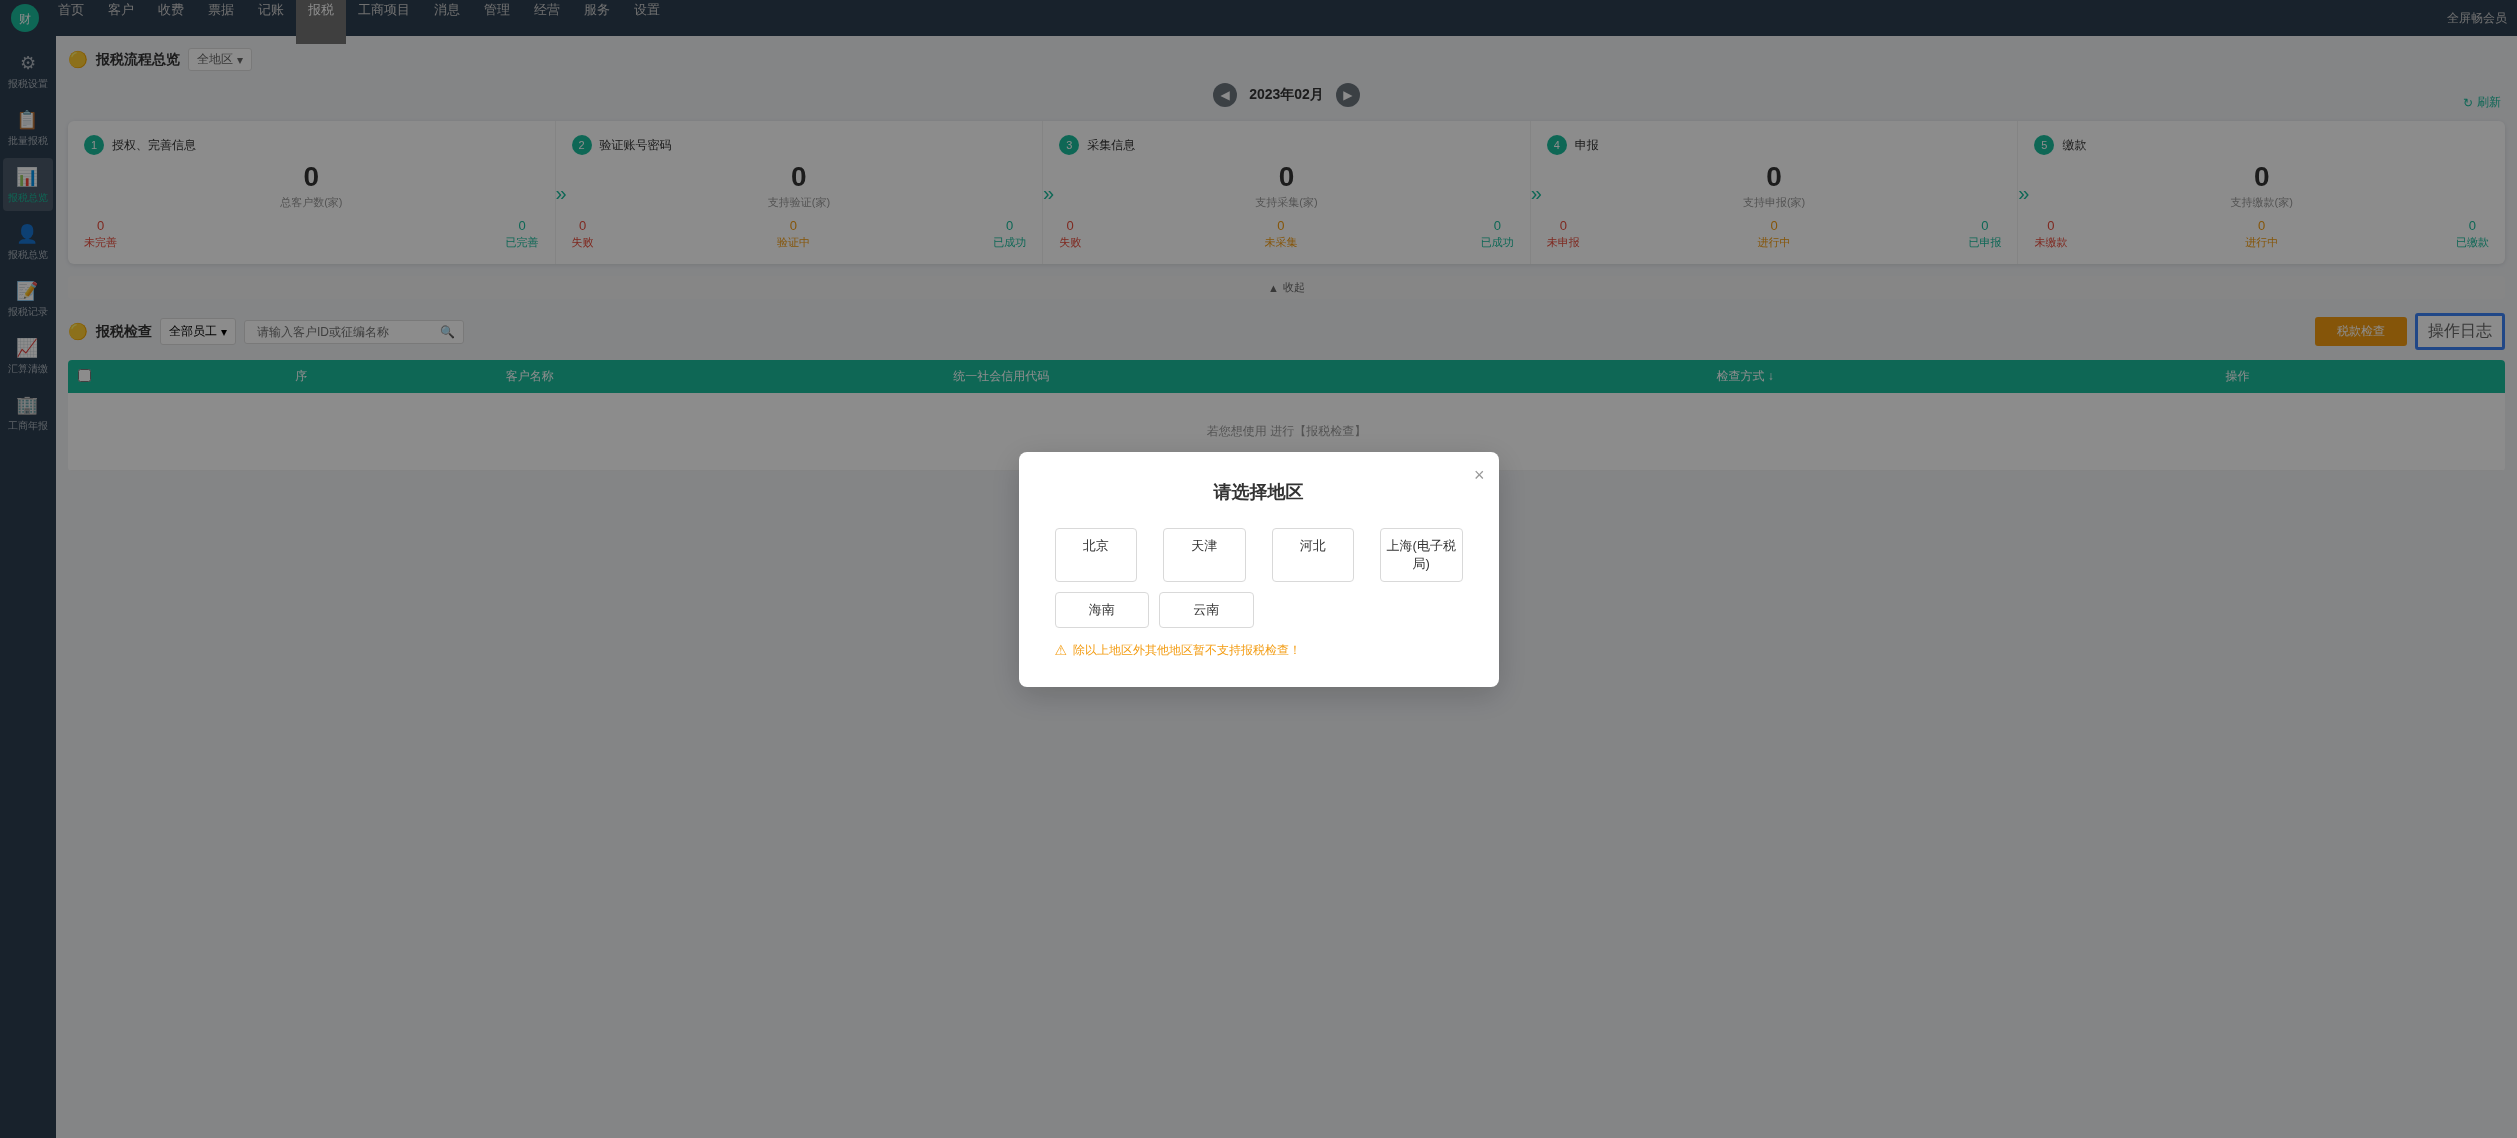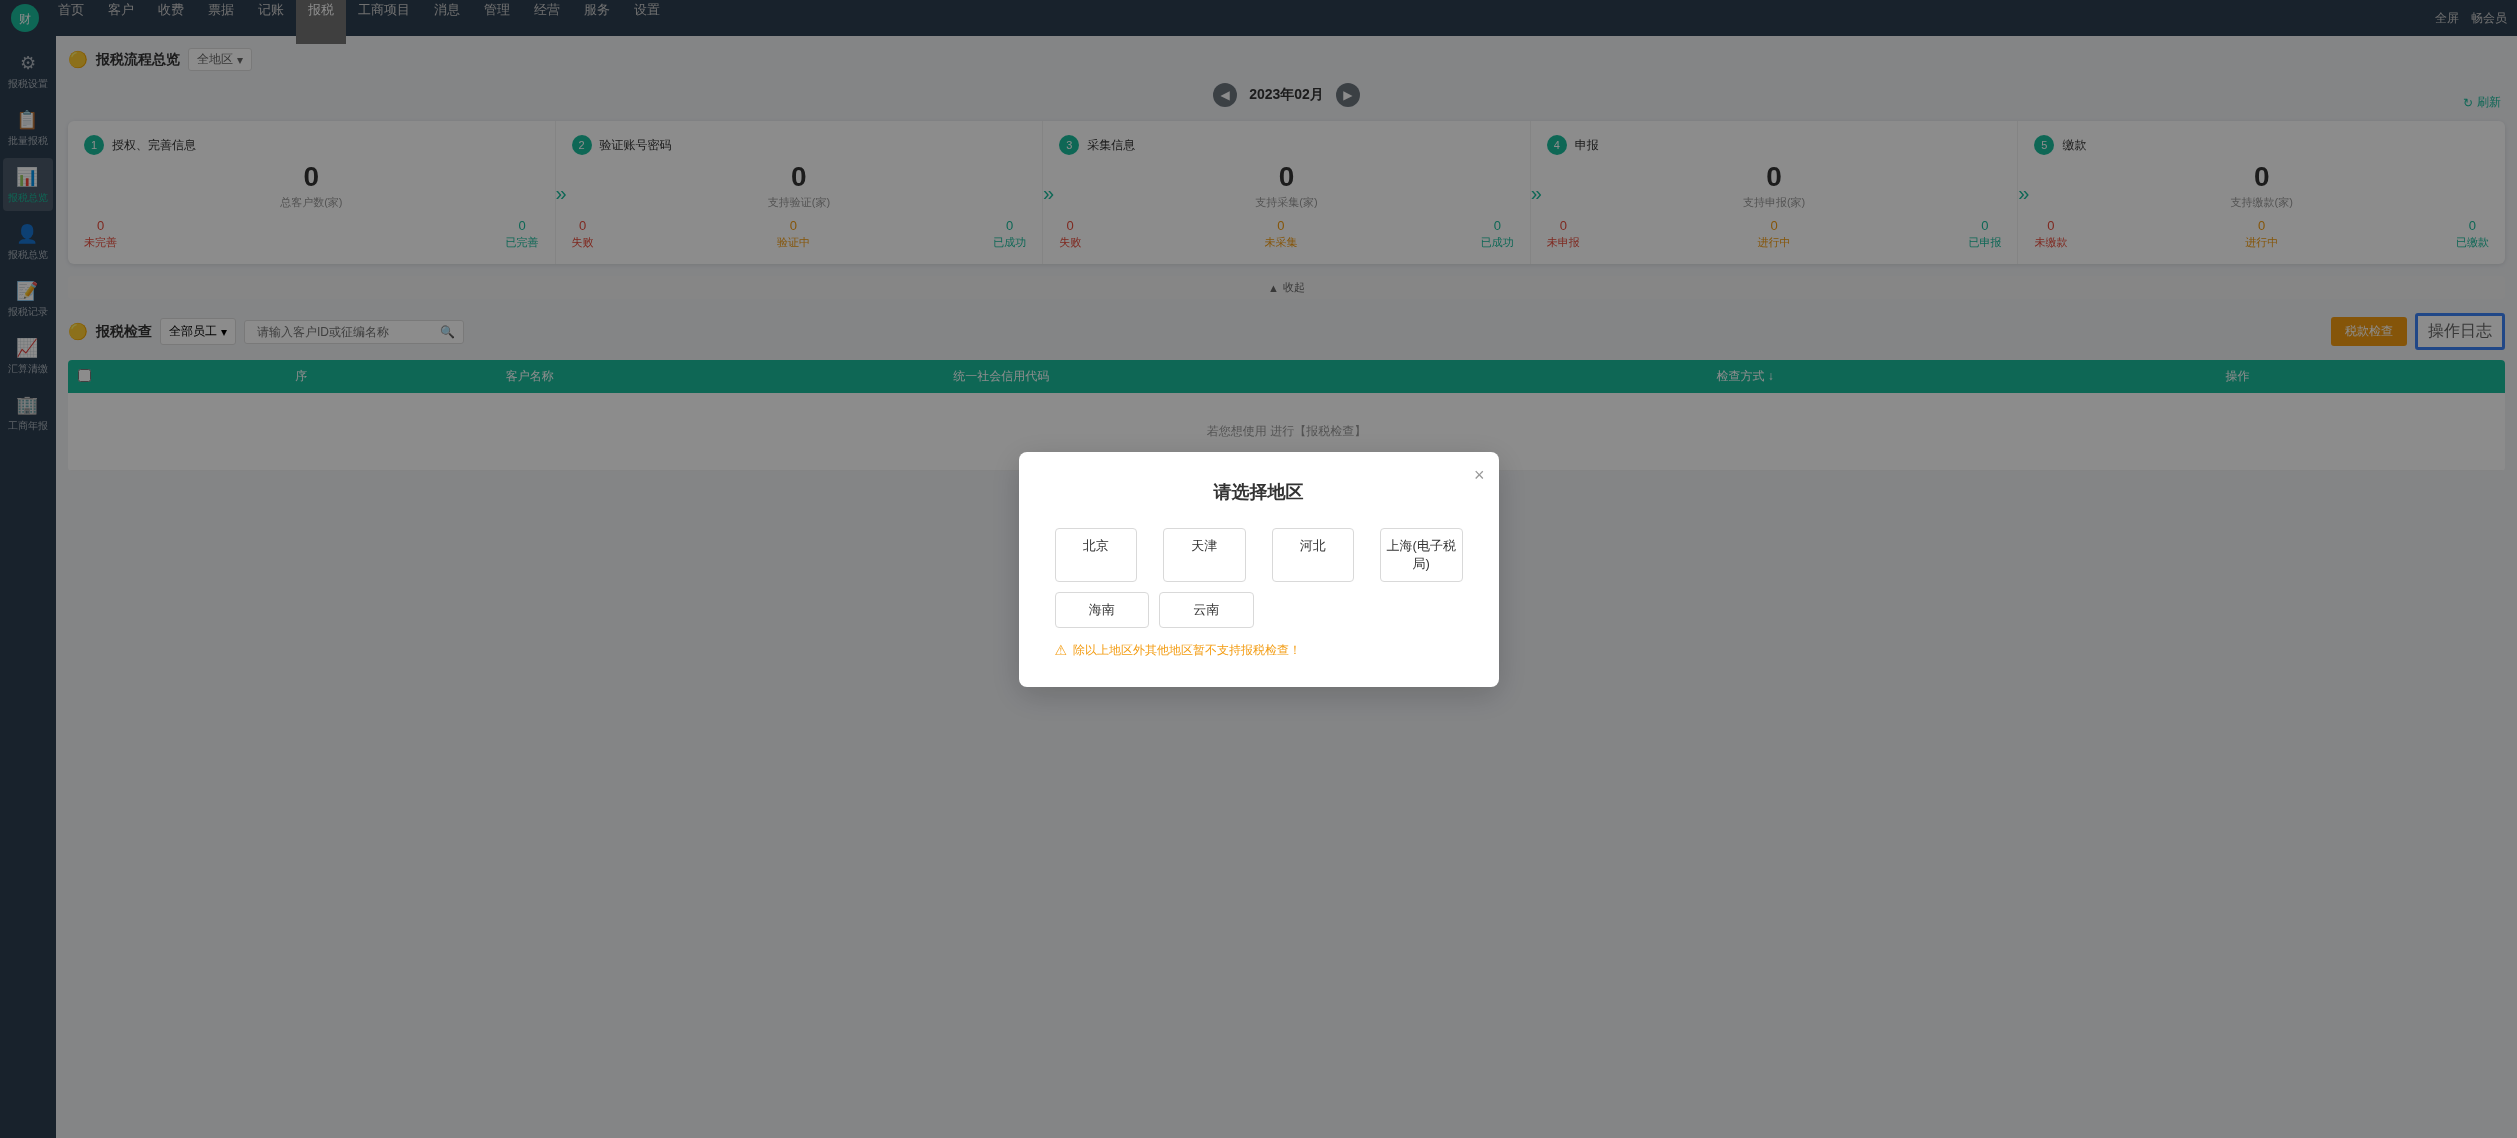"全屏" .top-nav-right { gap: 12px -> none }
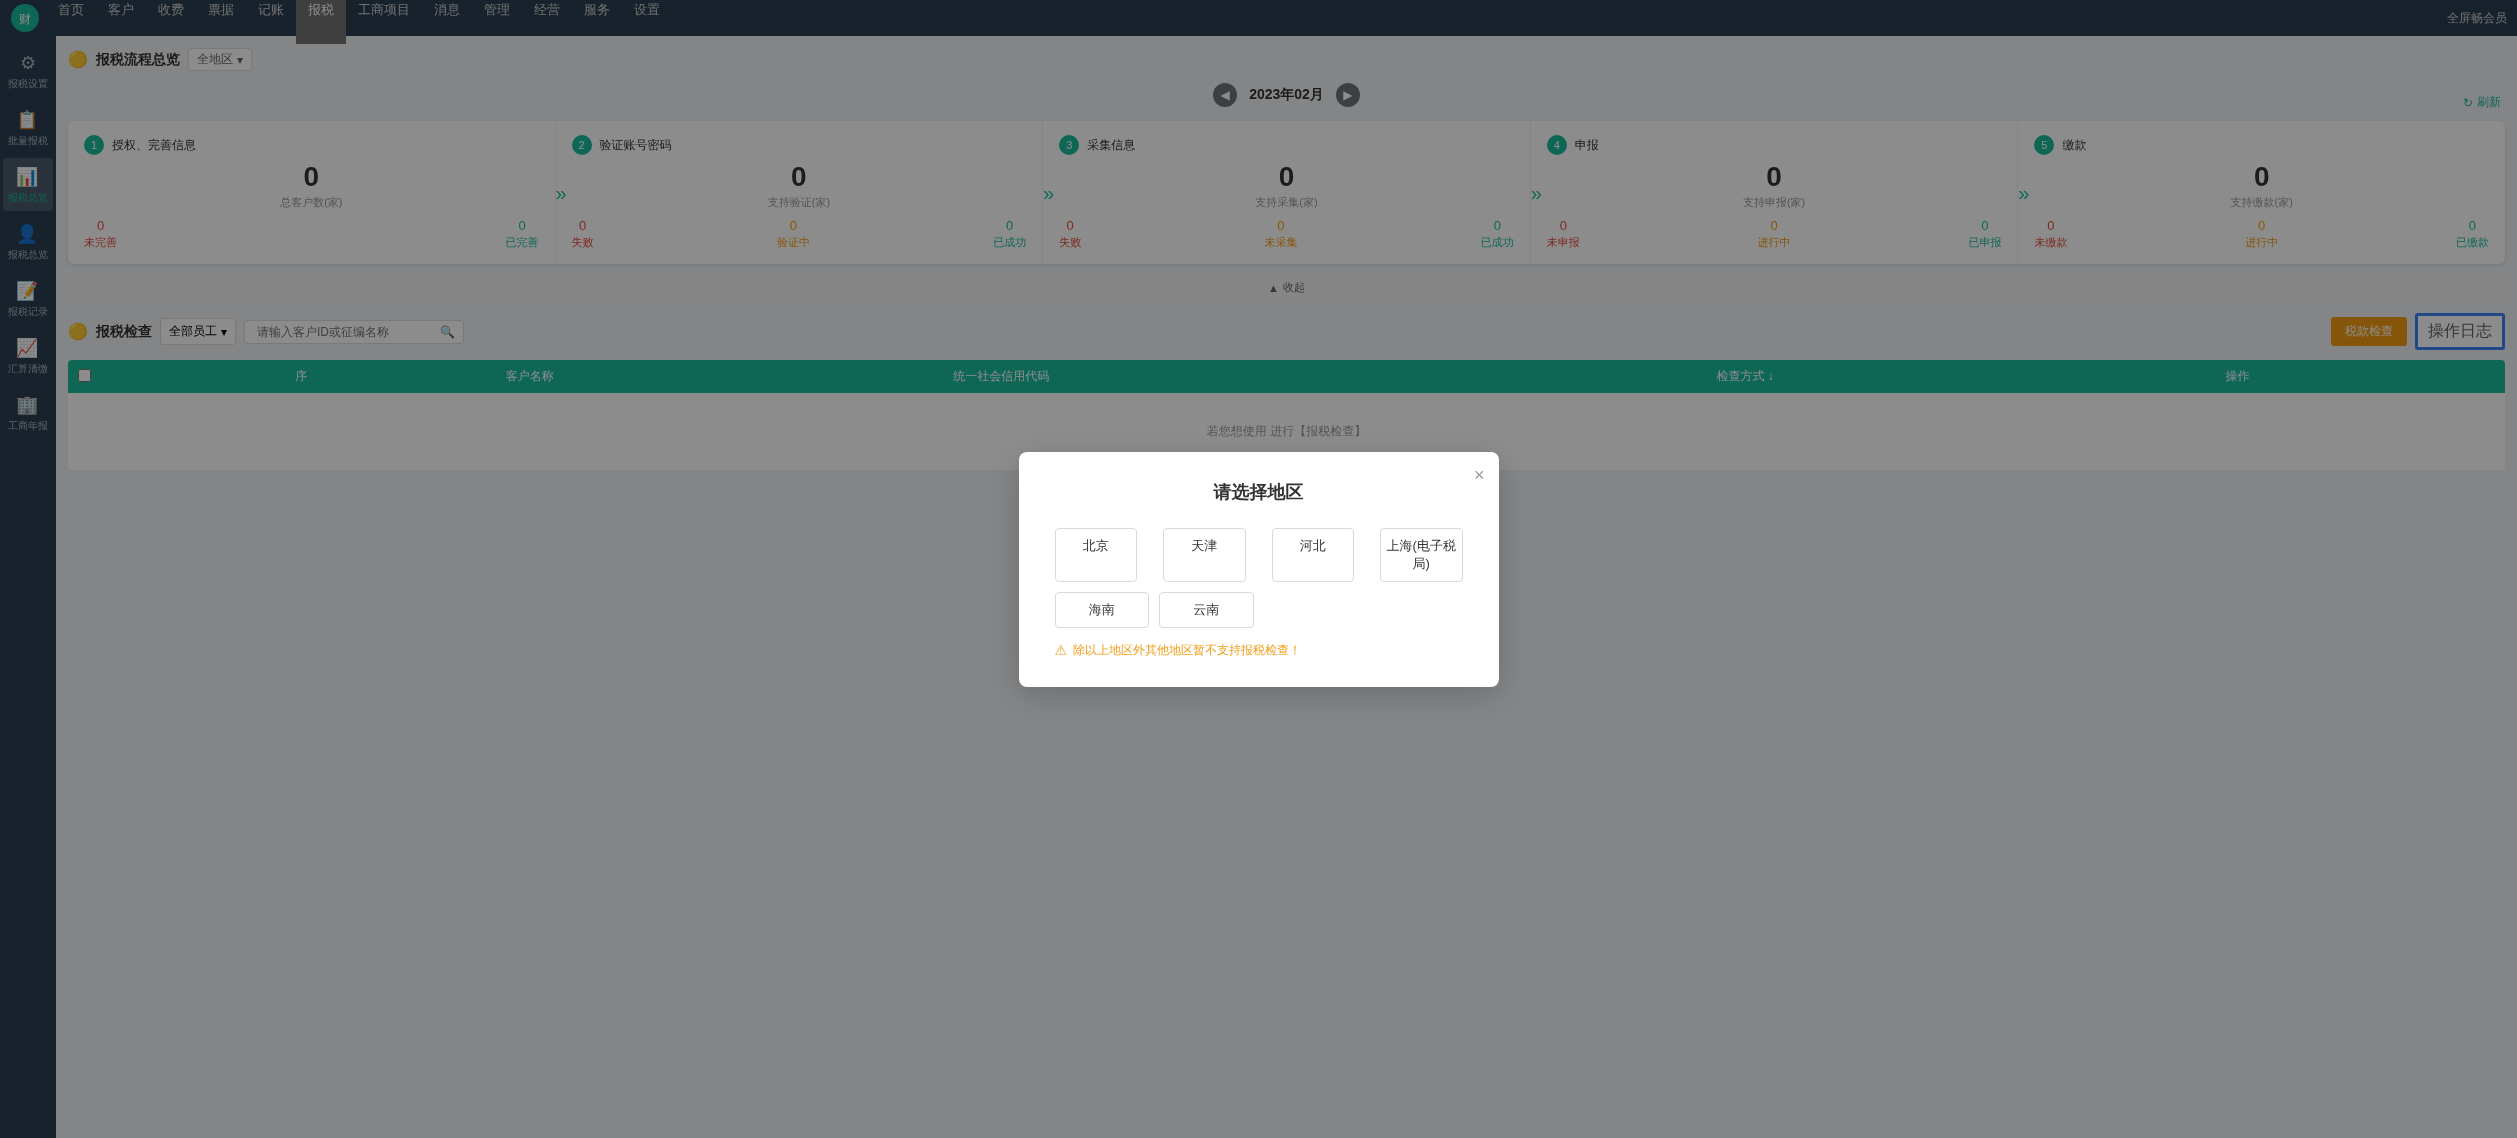"税款检查" .check-btn { padding: 6px 14px -> 6px 22px }
